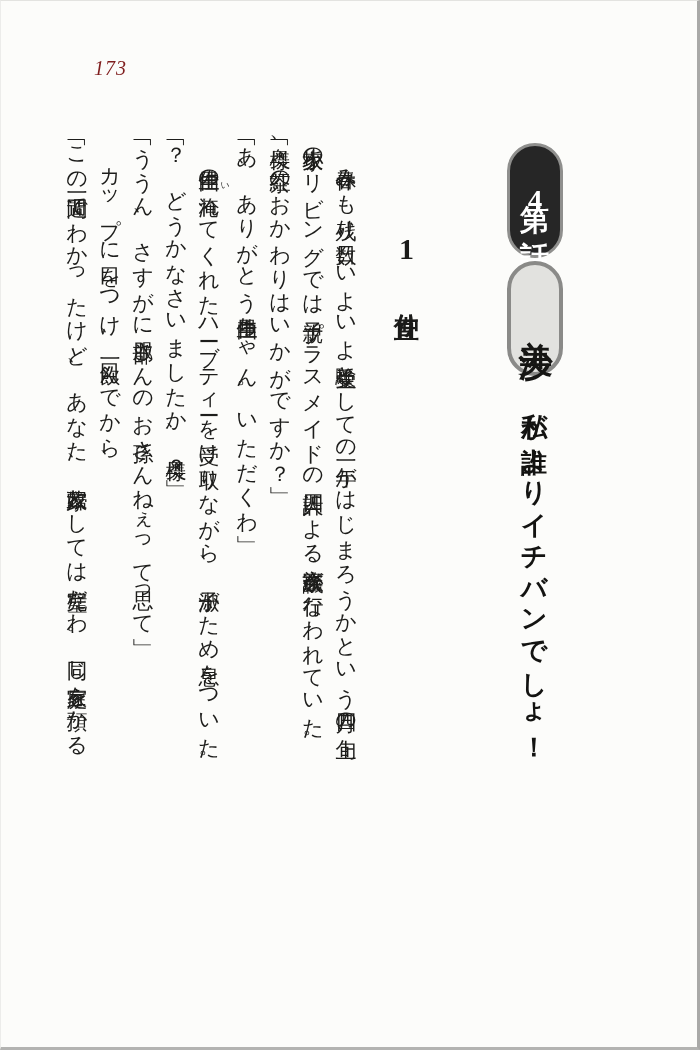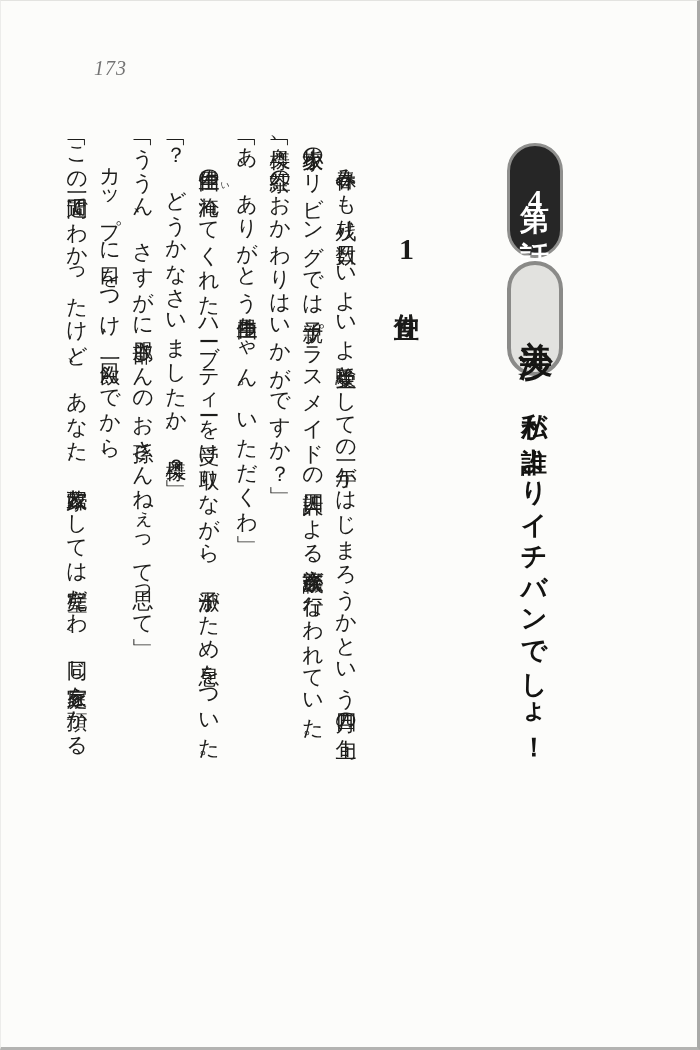"173" .page-number { color: #737373 -> #7f1d1d }
